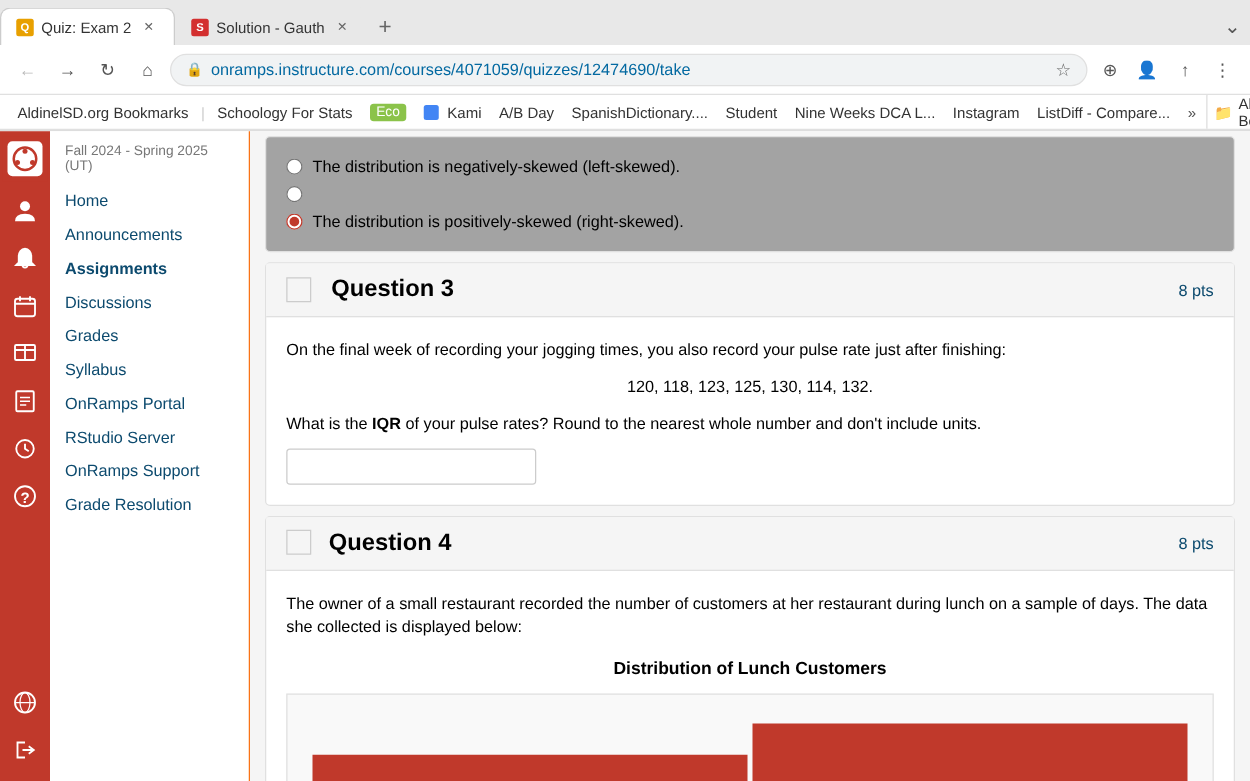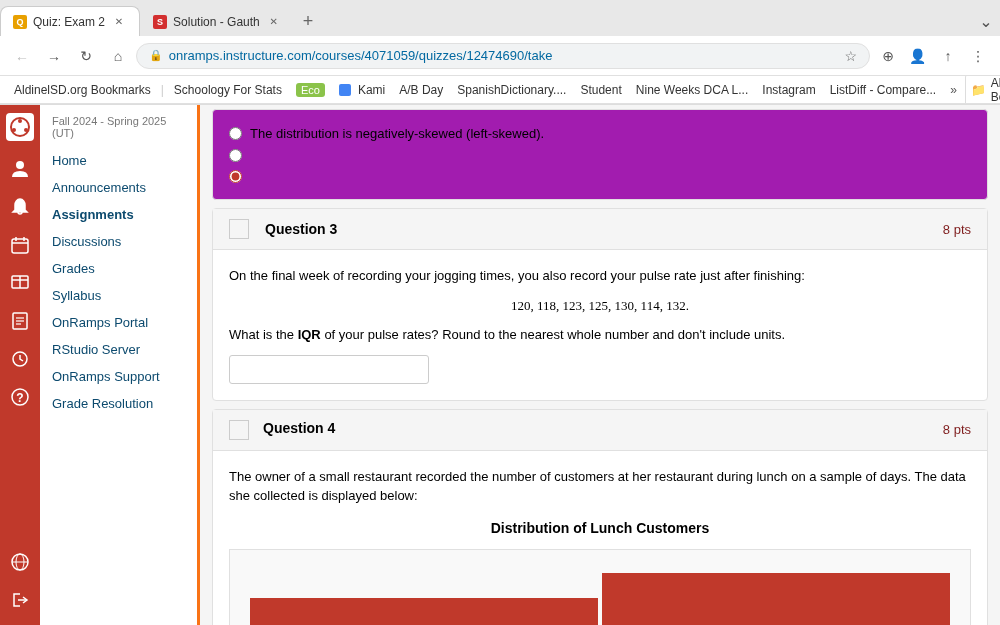"Fall 2024 - Spring 2025" .course-nav { border-right: 3px solid #f97316 -> 1px solid #f97316 }
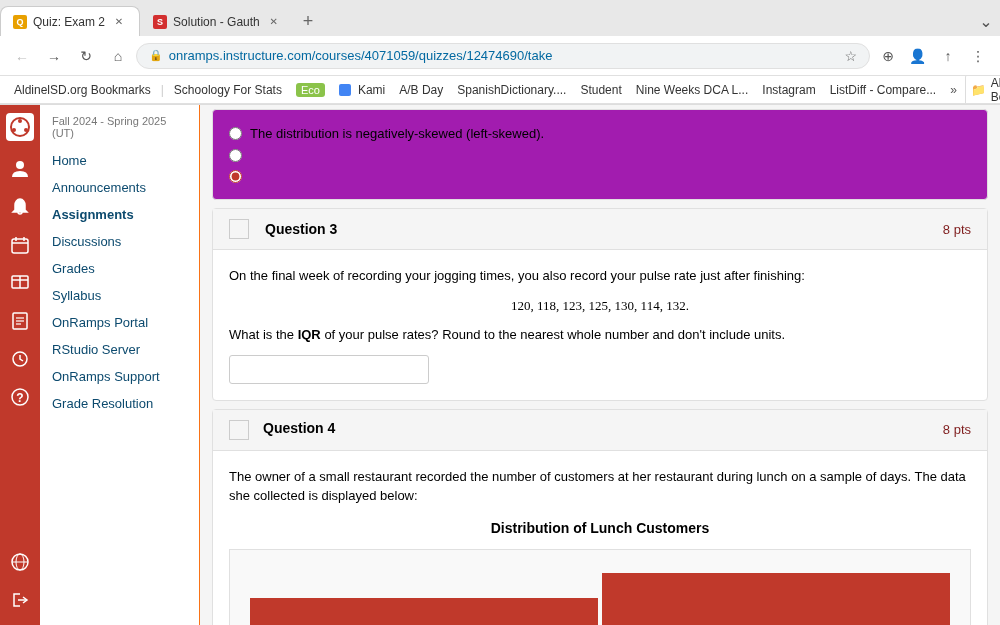"The distribution is negatively-skewed" div { background: #a21caf -> #a3a3a3 }
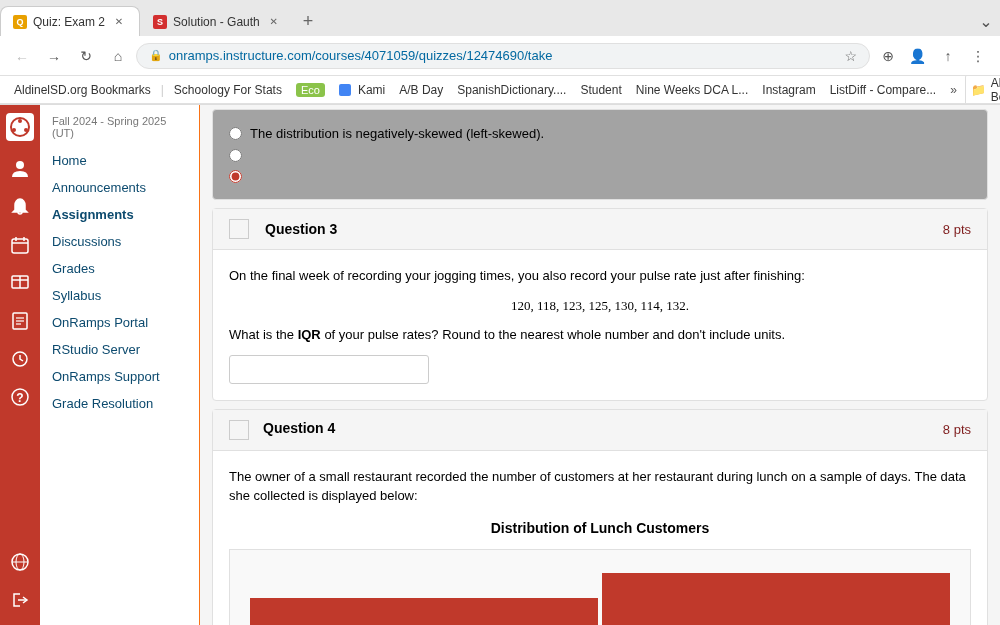"The distribution is positively-skewed" label { html: none -> <label>The distribution is positively-skewed (right-skewed).</label> }
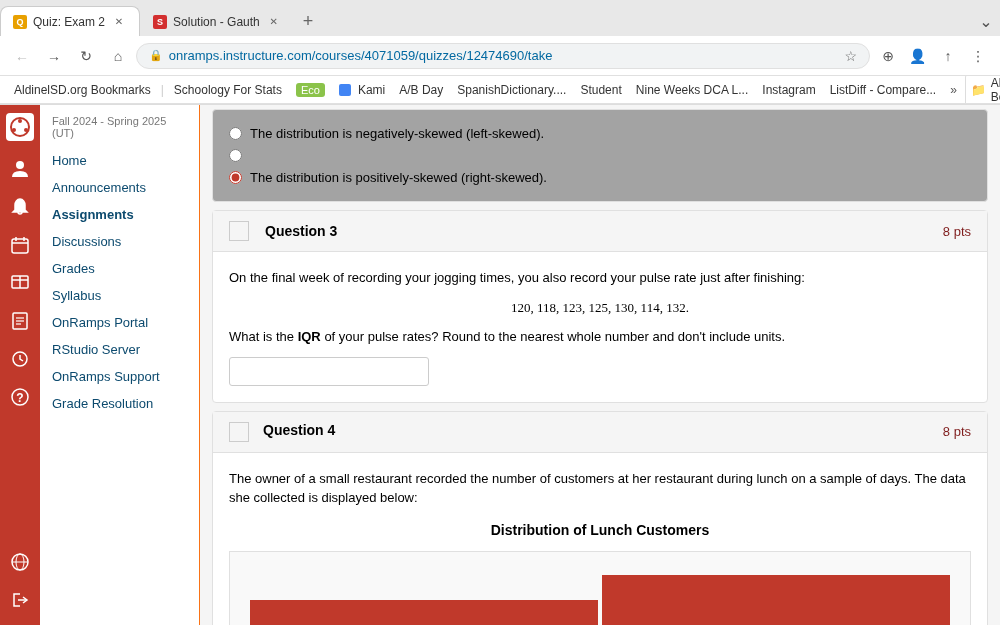"Question 3" .question-title { font-size: 14px -> 19px }
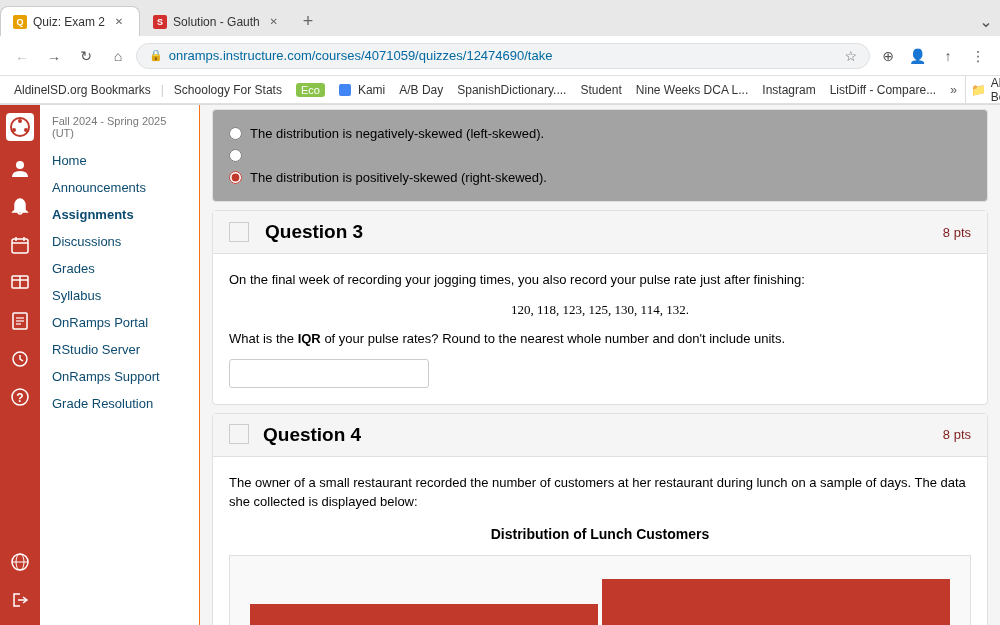"8 pts" .question-pts { color: #7f1d1d -> #0c4a6e }
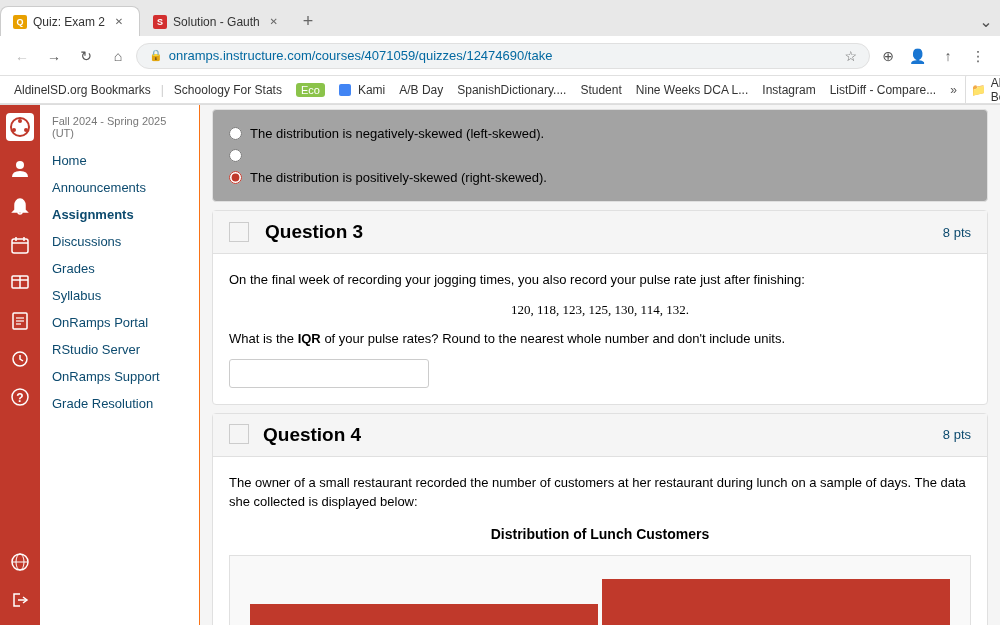"120, 118, 123, 125, 130," .question-body .data-line { font-family: Liberation Serif, serif -> none }
